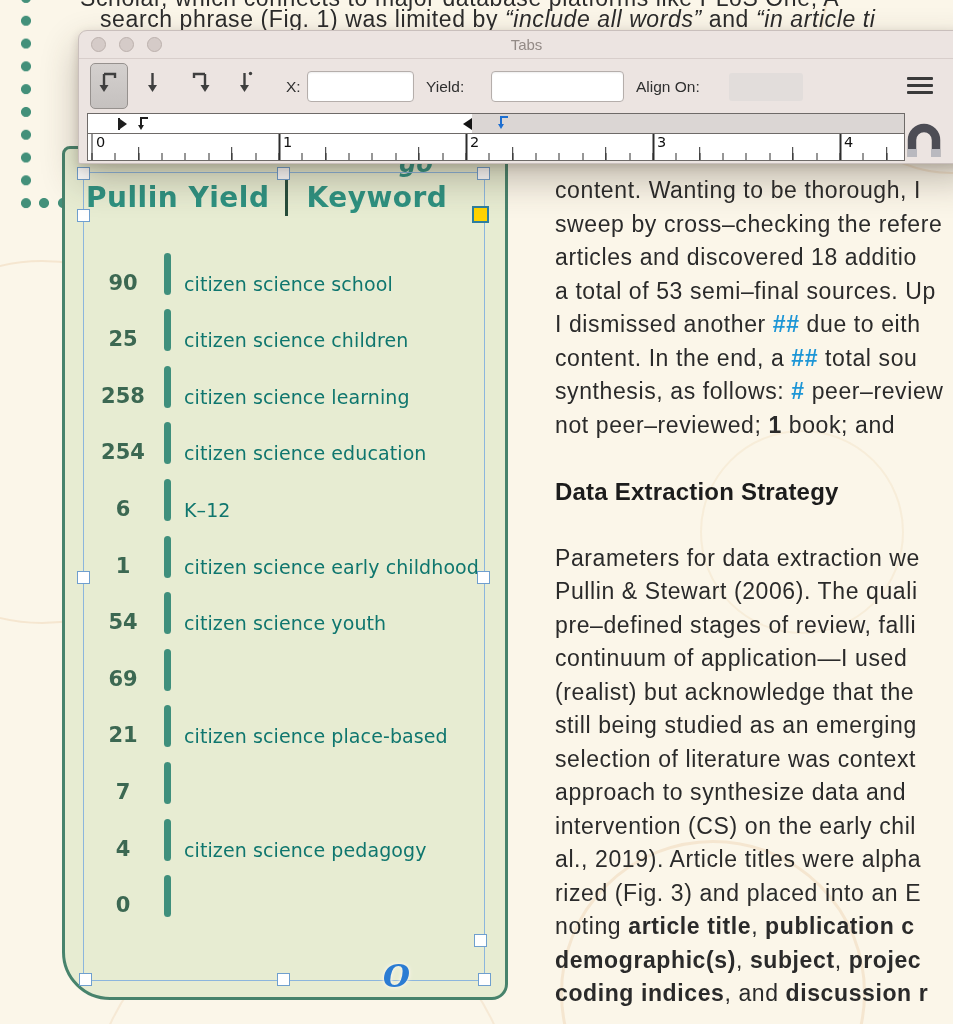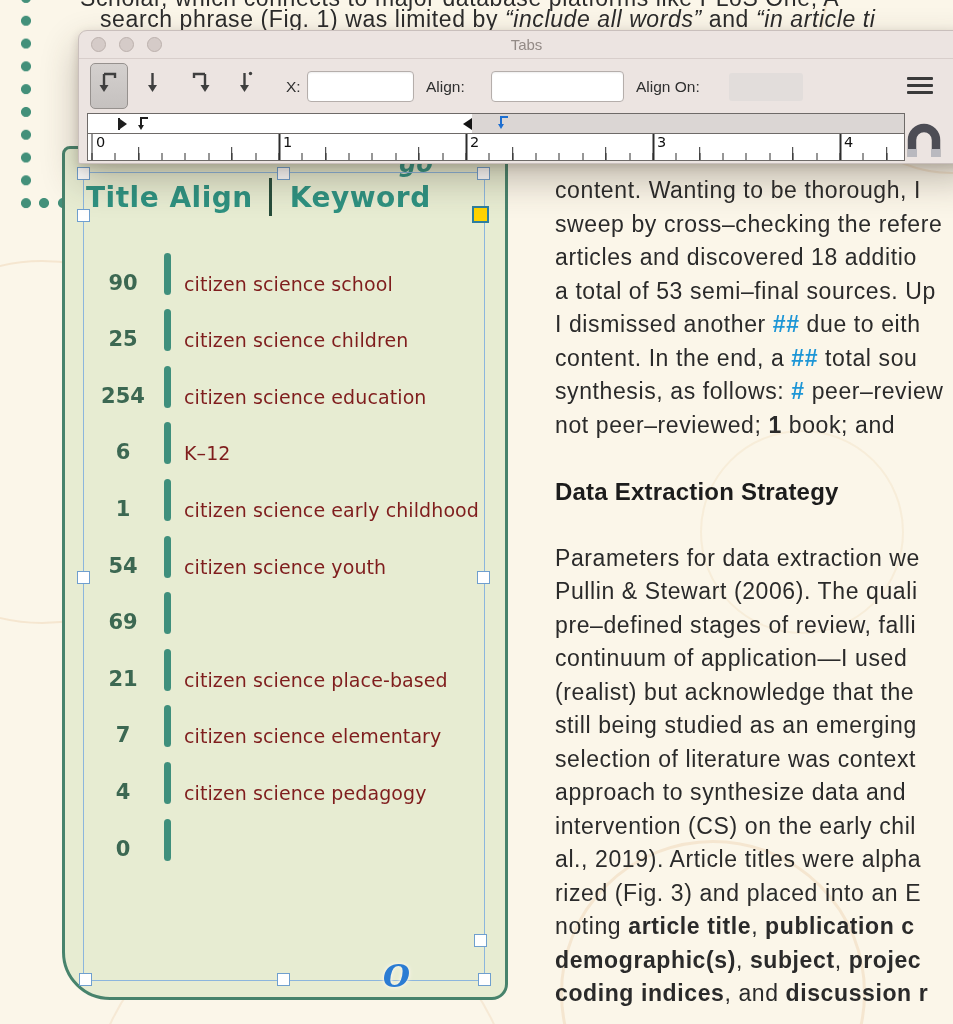"Align:" span.fld-label { text: Align -> Yield }
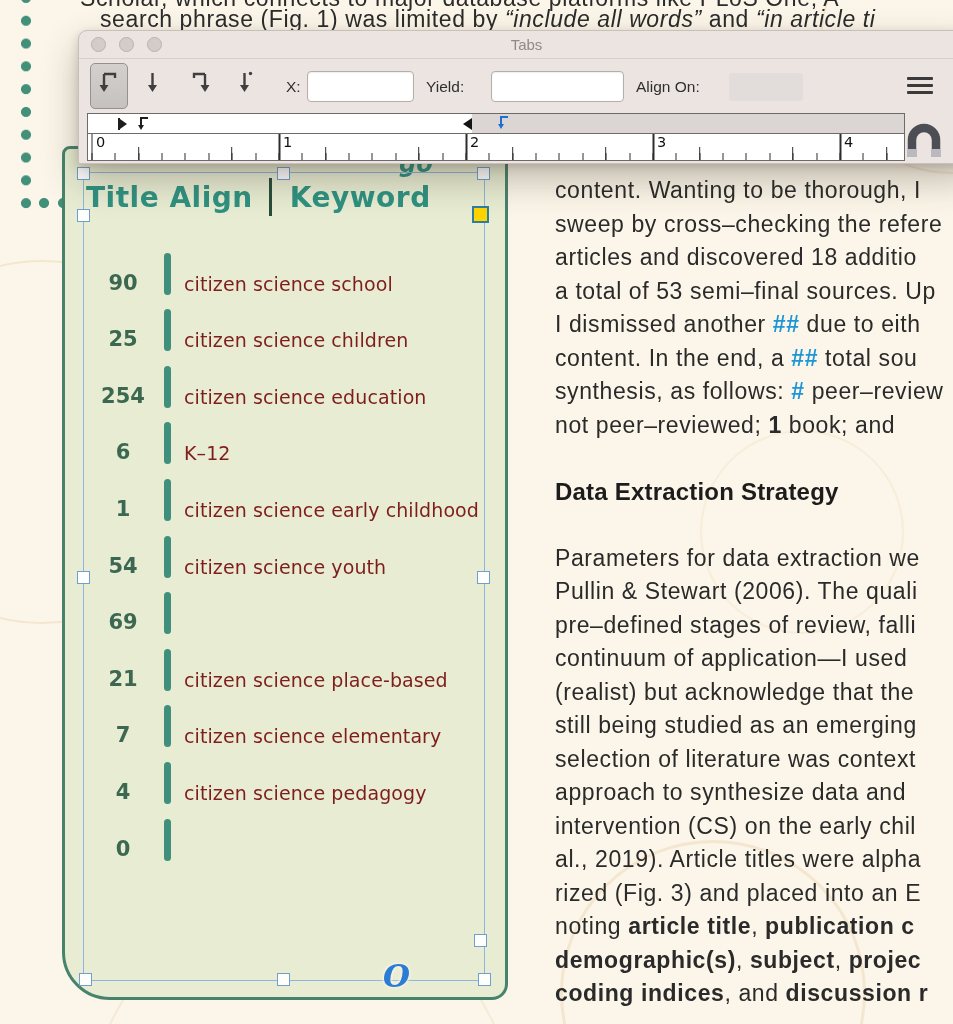"Title Align" span { text: Title Align -> Pullin Yield }
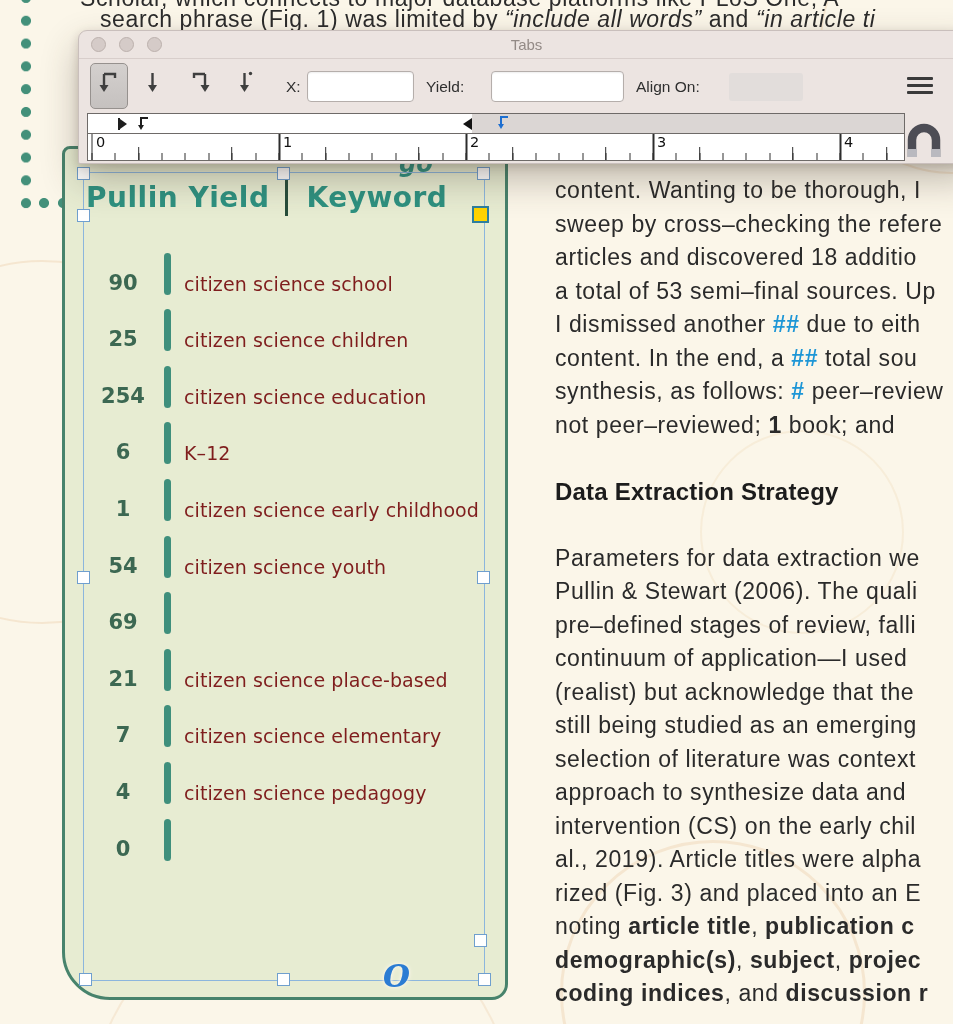"citizen science school" .fig-row .kw { color: #7f1d1d -> #0f766e }
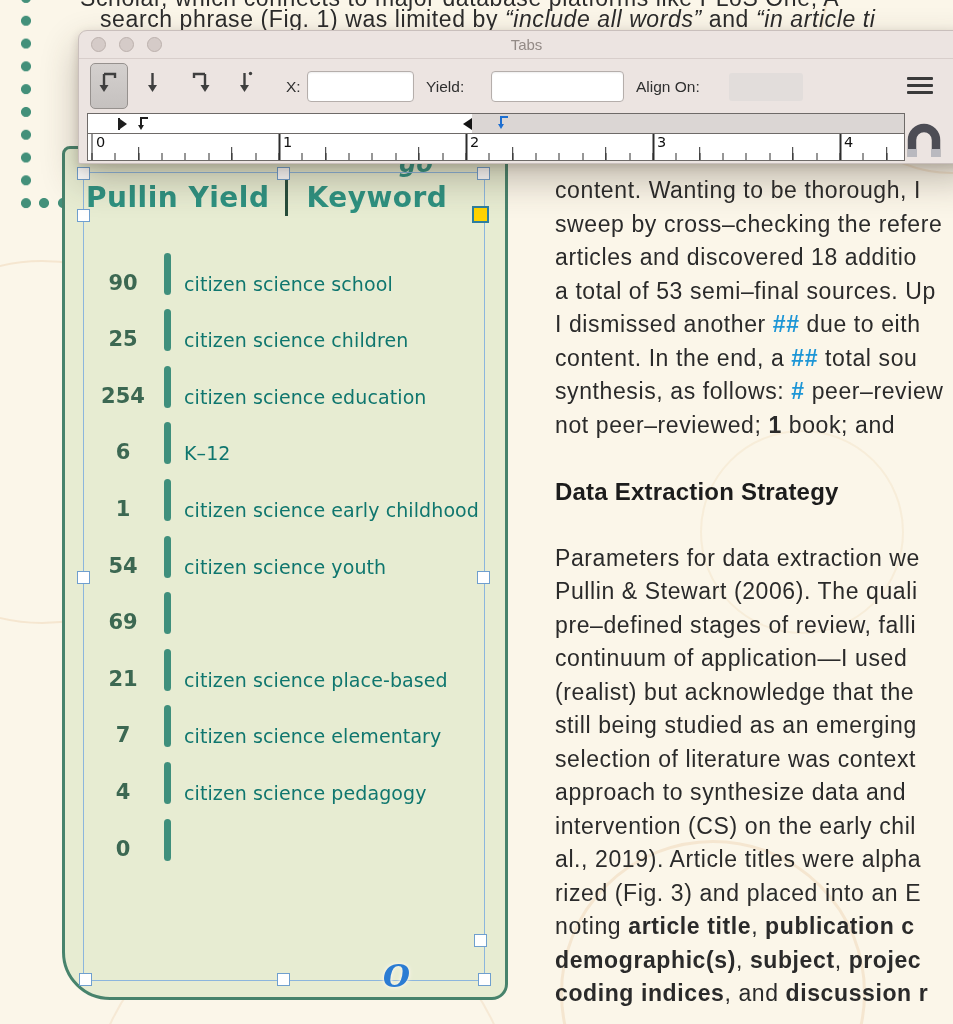"258" div.fig-row { html: none -> <div> <span>258</span> <span></span> <span>citizen science learning</span> </div> }
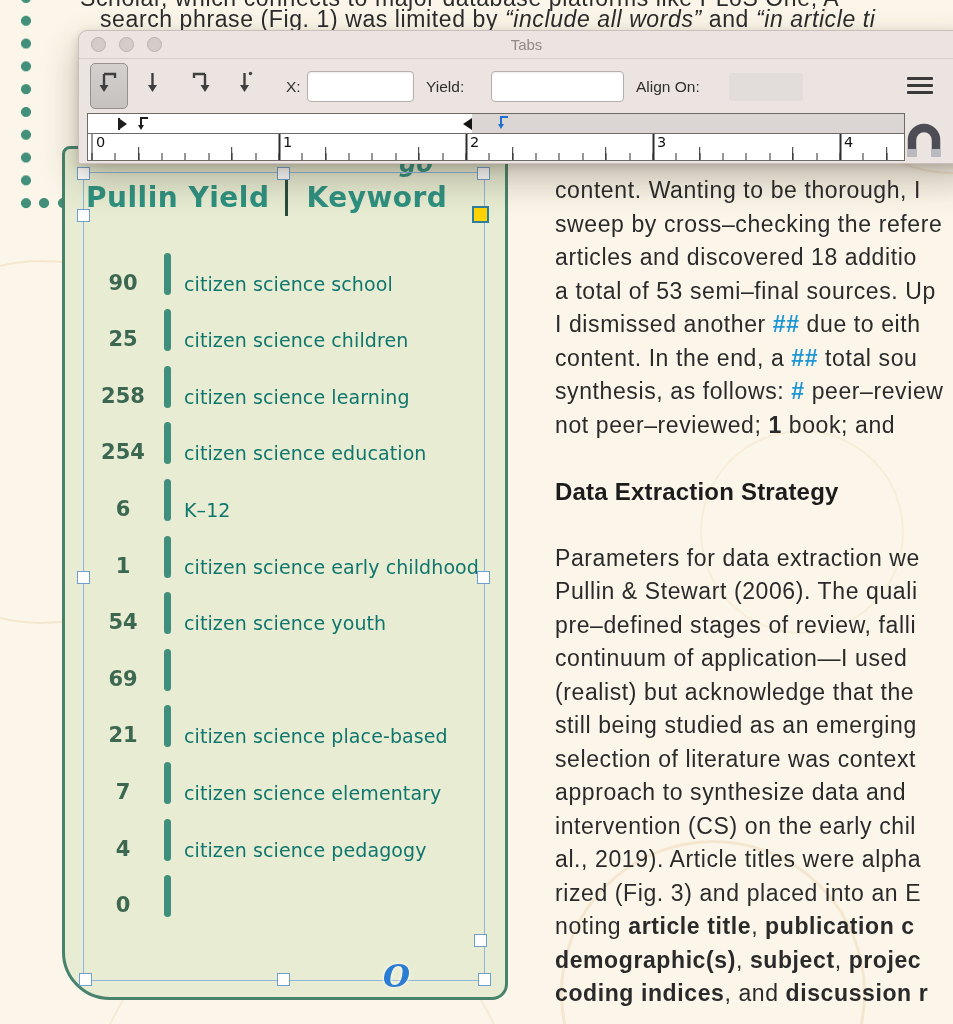"citizen science elementary" span.kw { html: <span>citizen science elementary</span> -> none }
